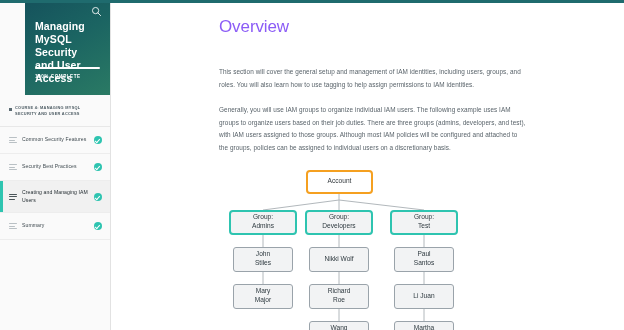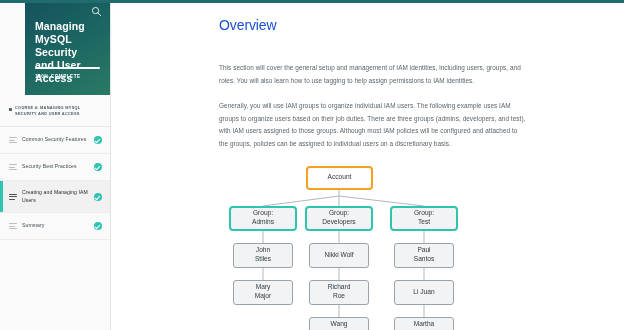"Overview" .page-title { color: #1d4ed8 -> #8b5cf6; font-size: 14px -> 17px }
